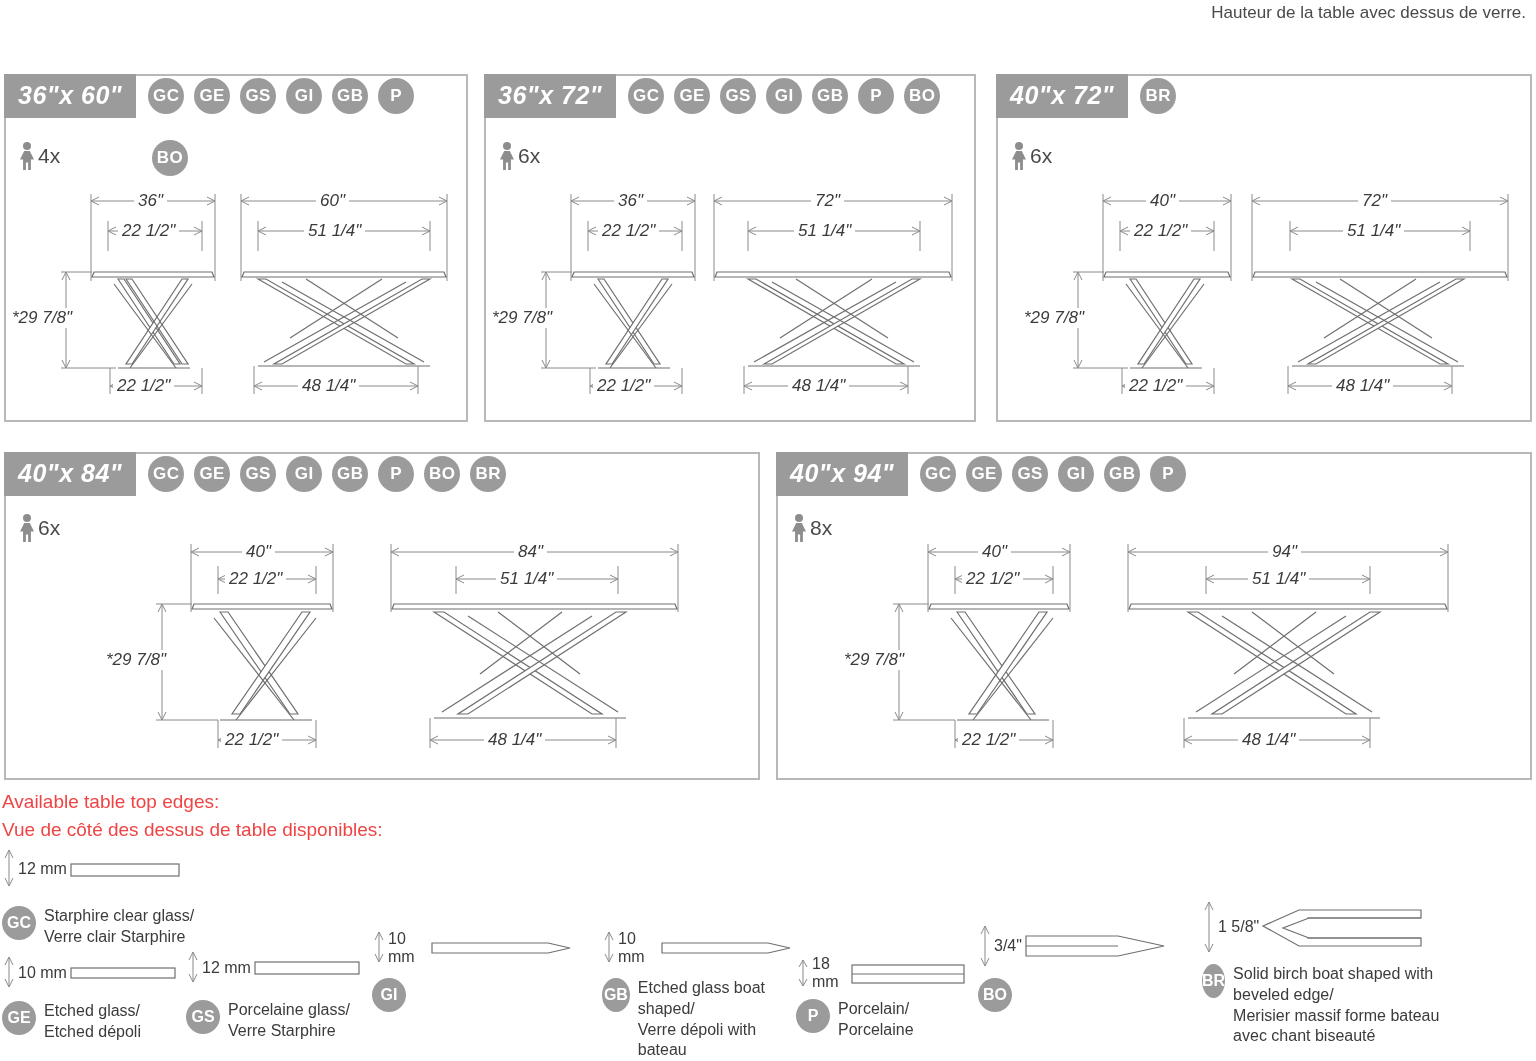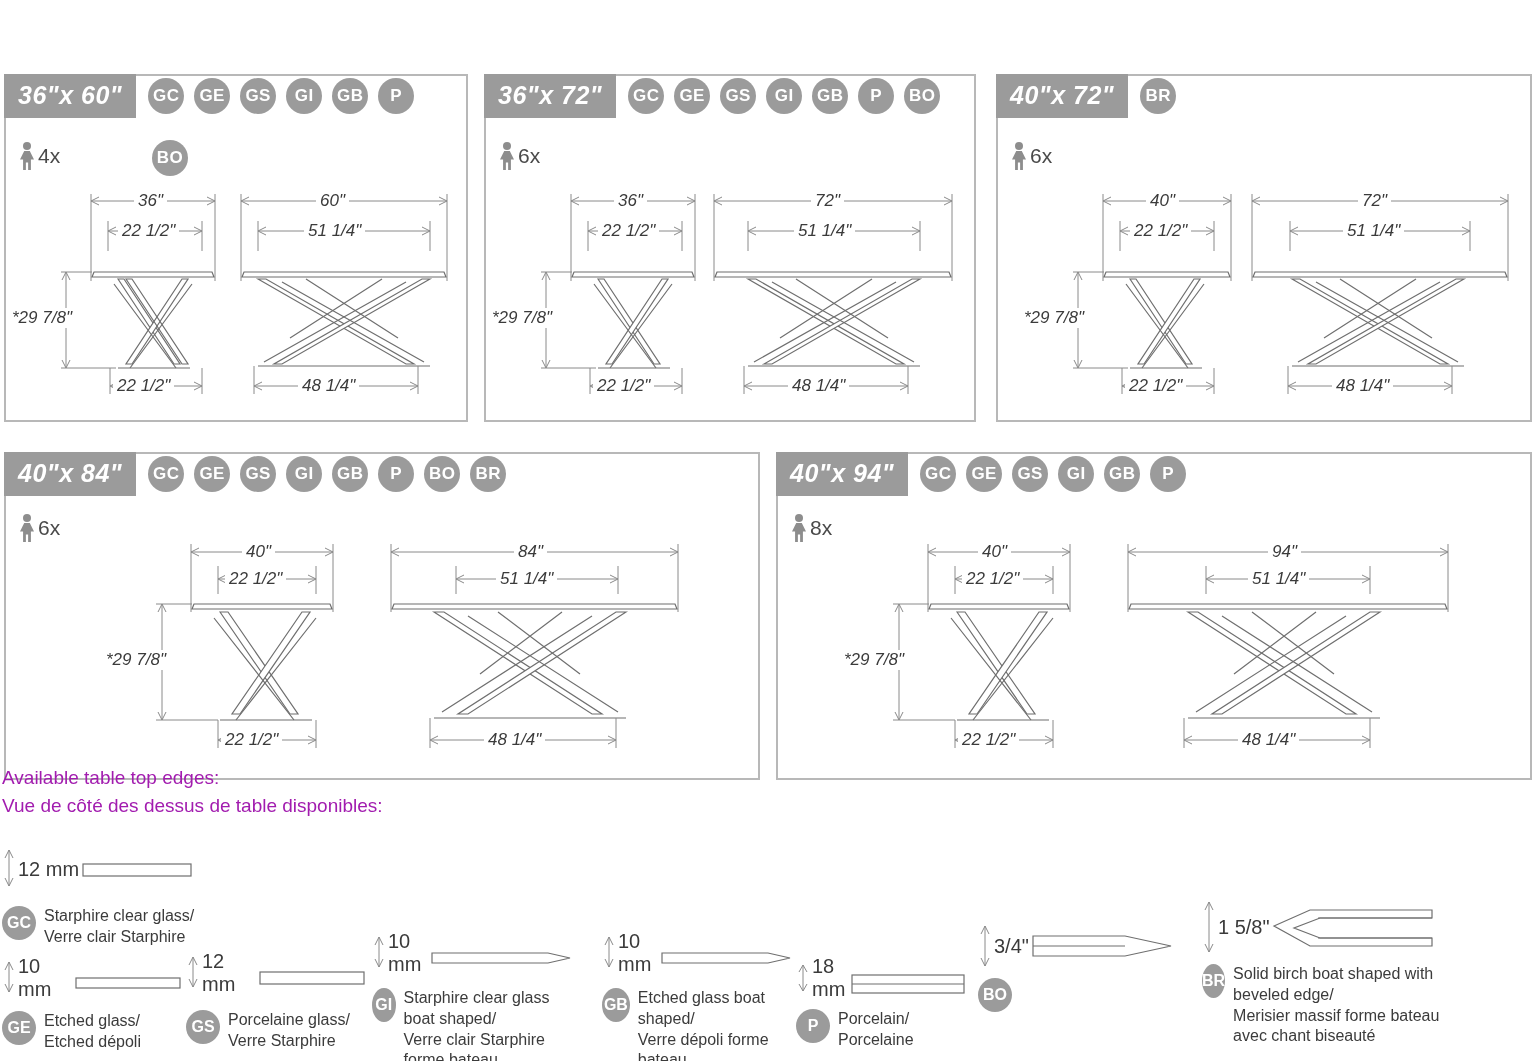"Hauteur de la table avec" div { html: none -> <div>Hauteur de la table avec dessus de verre.</div> }
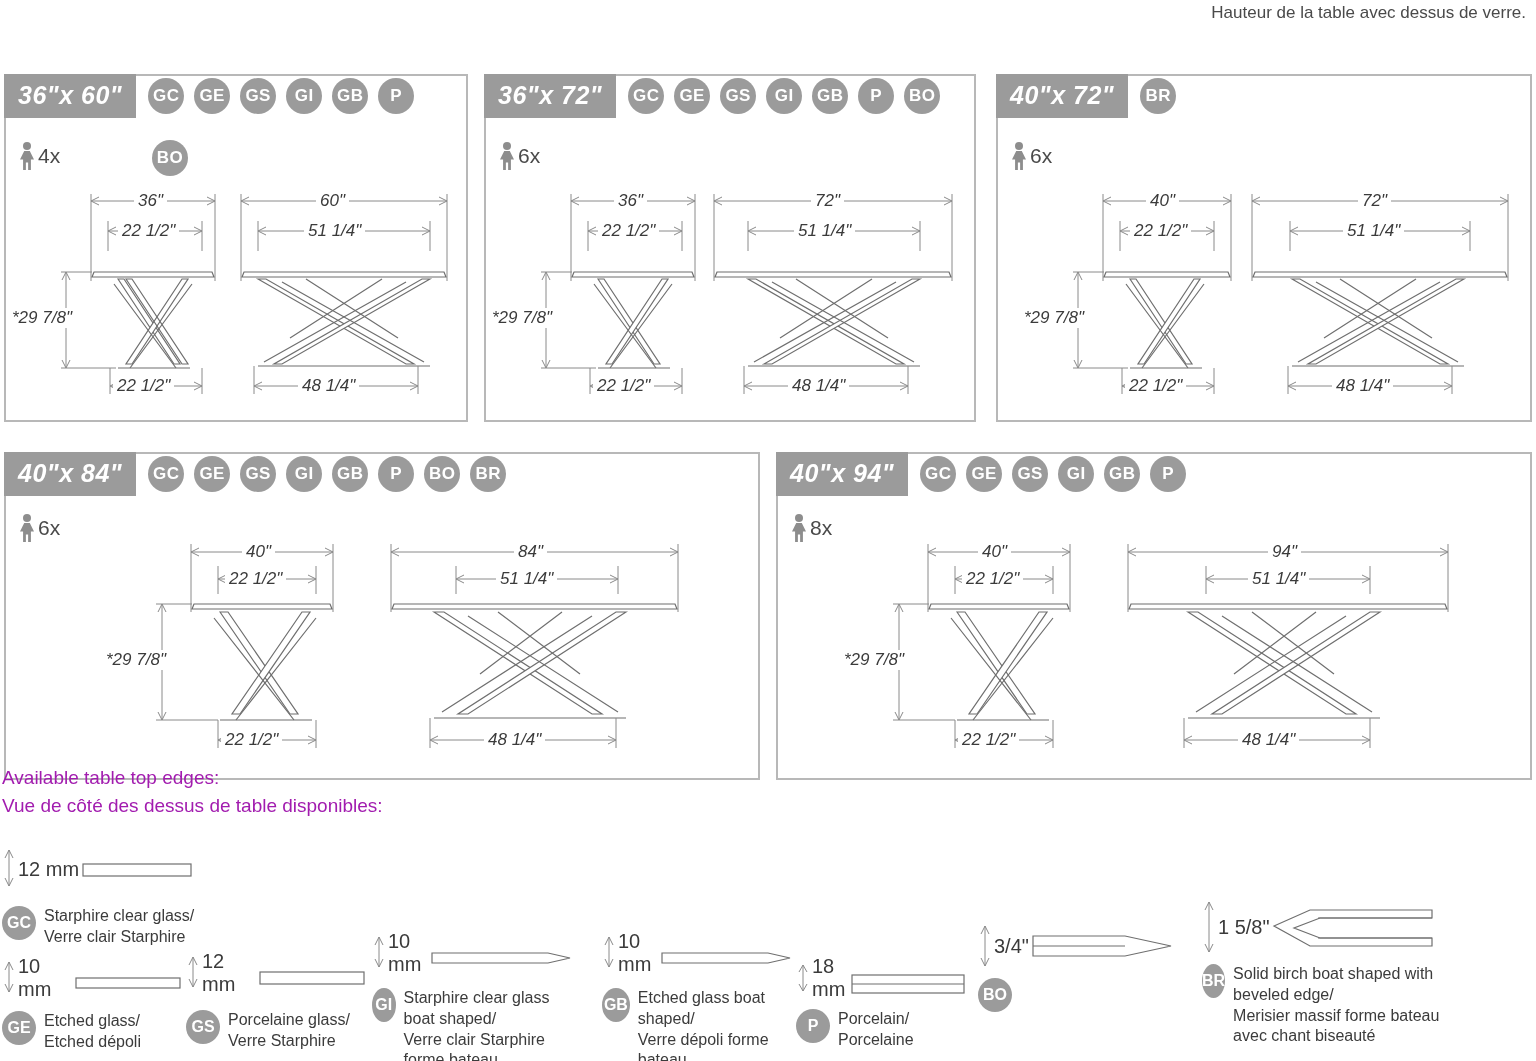"Available table top edges:" .legend-title { color: #a21caf -> #ef4444; top: 764px -> 788px }
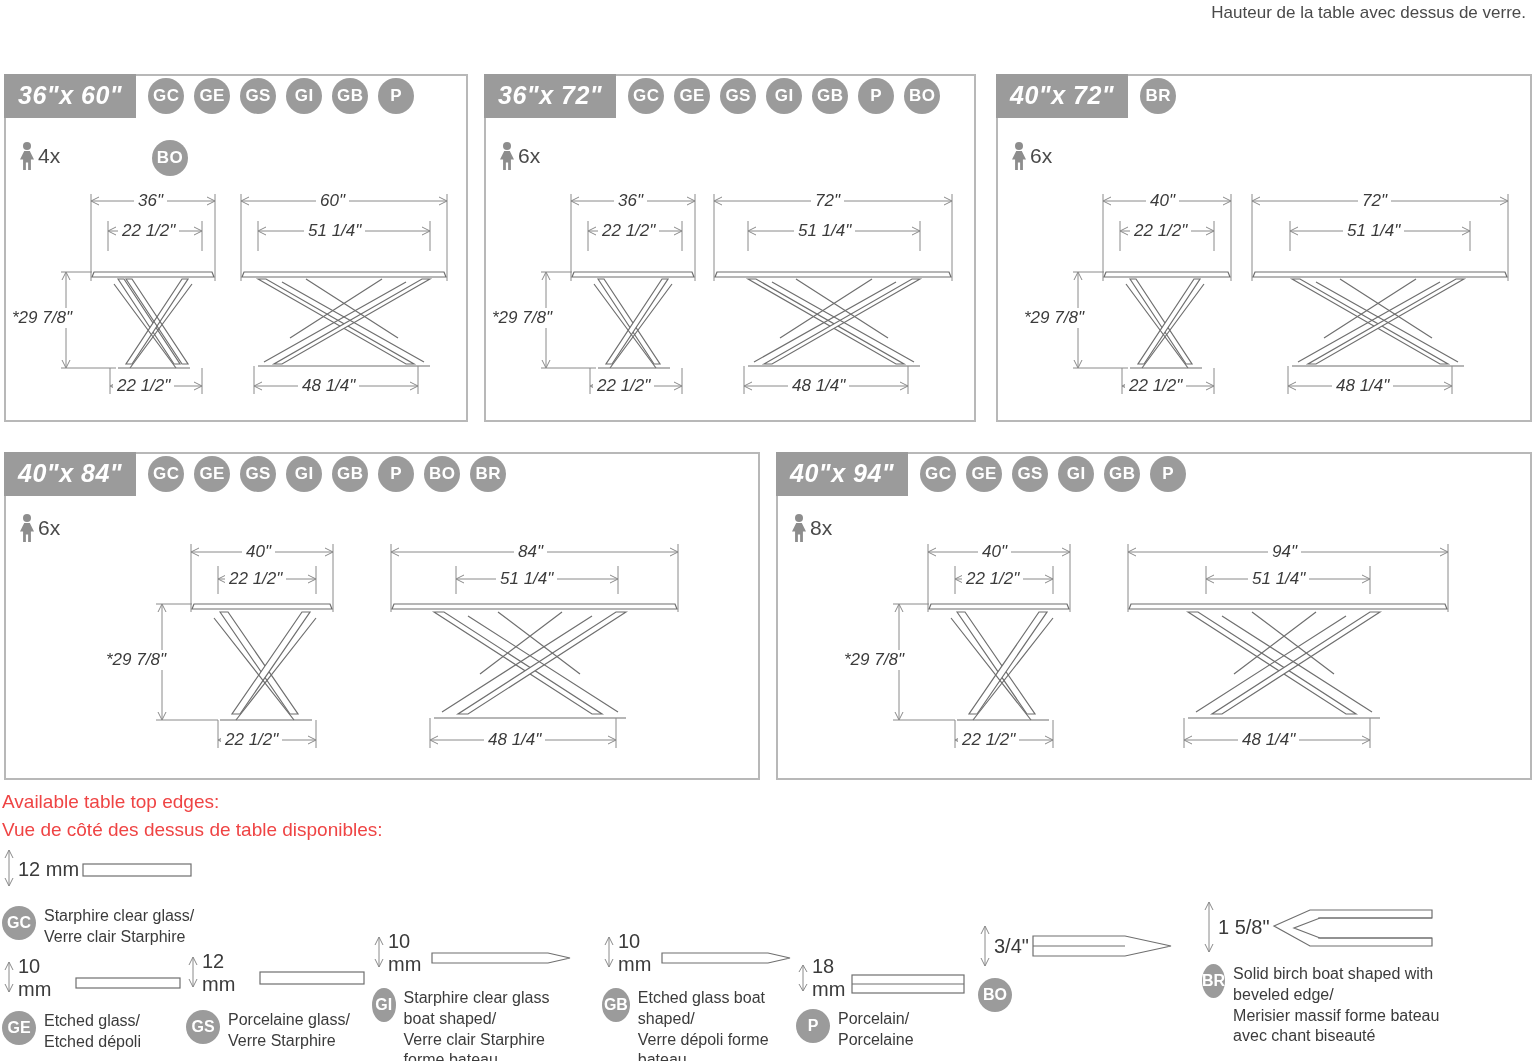"12 mm" .mm { font-size: 20px -> 16px }
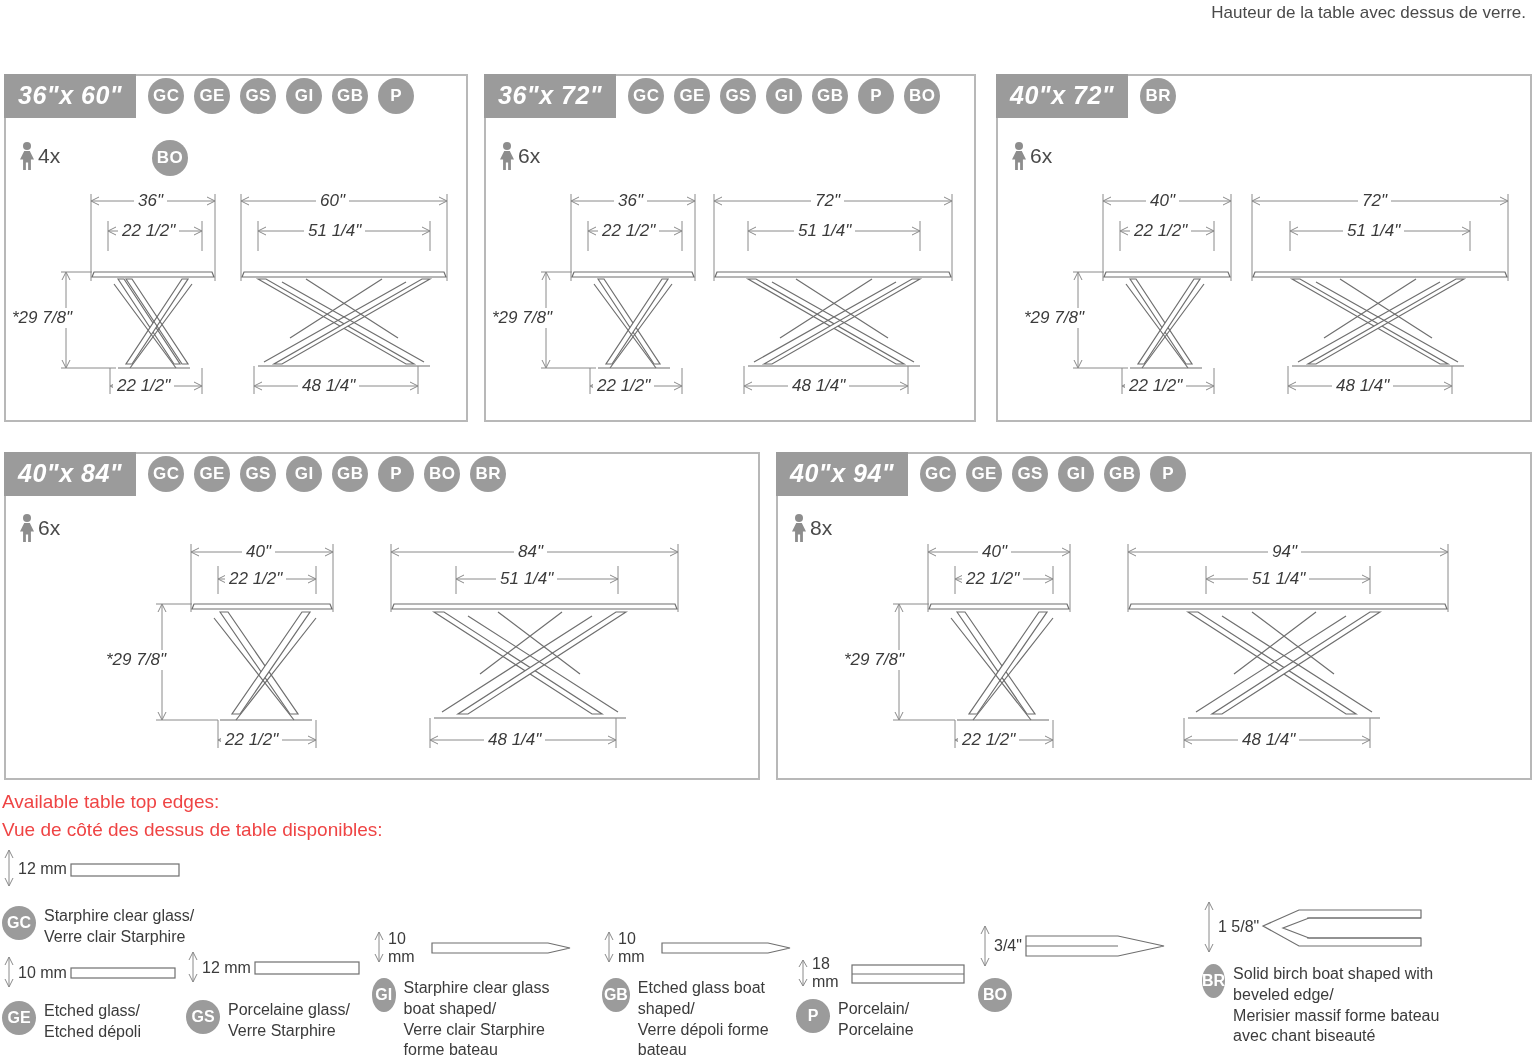"Starphire clear glass boat shaped/" div.edge-text { html: <div> <div>Starphire clear glass boat shaped/</div> <div>Verre clair Starphire forme bateau</div> </div> -> none }
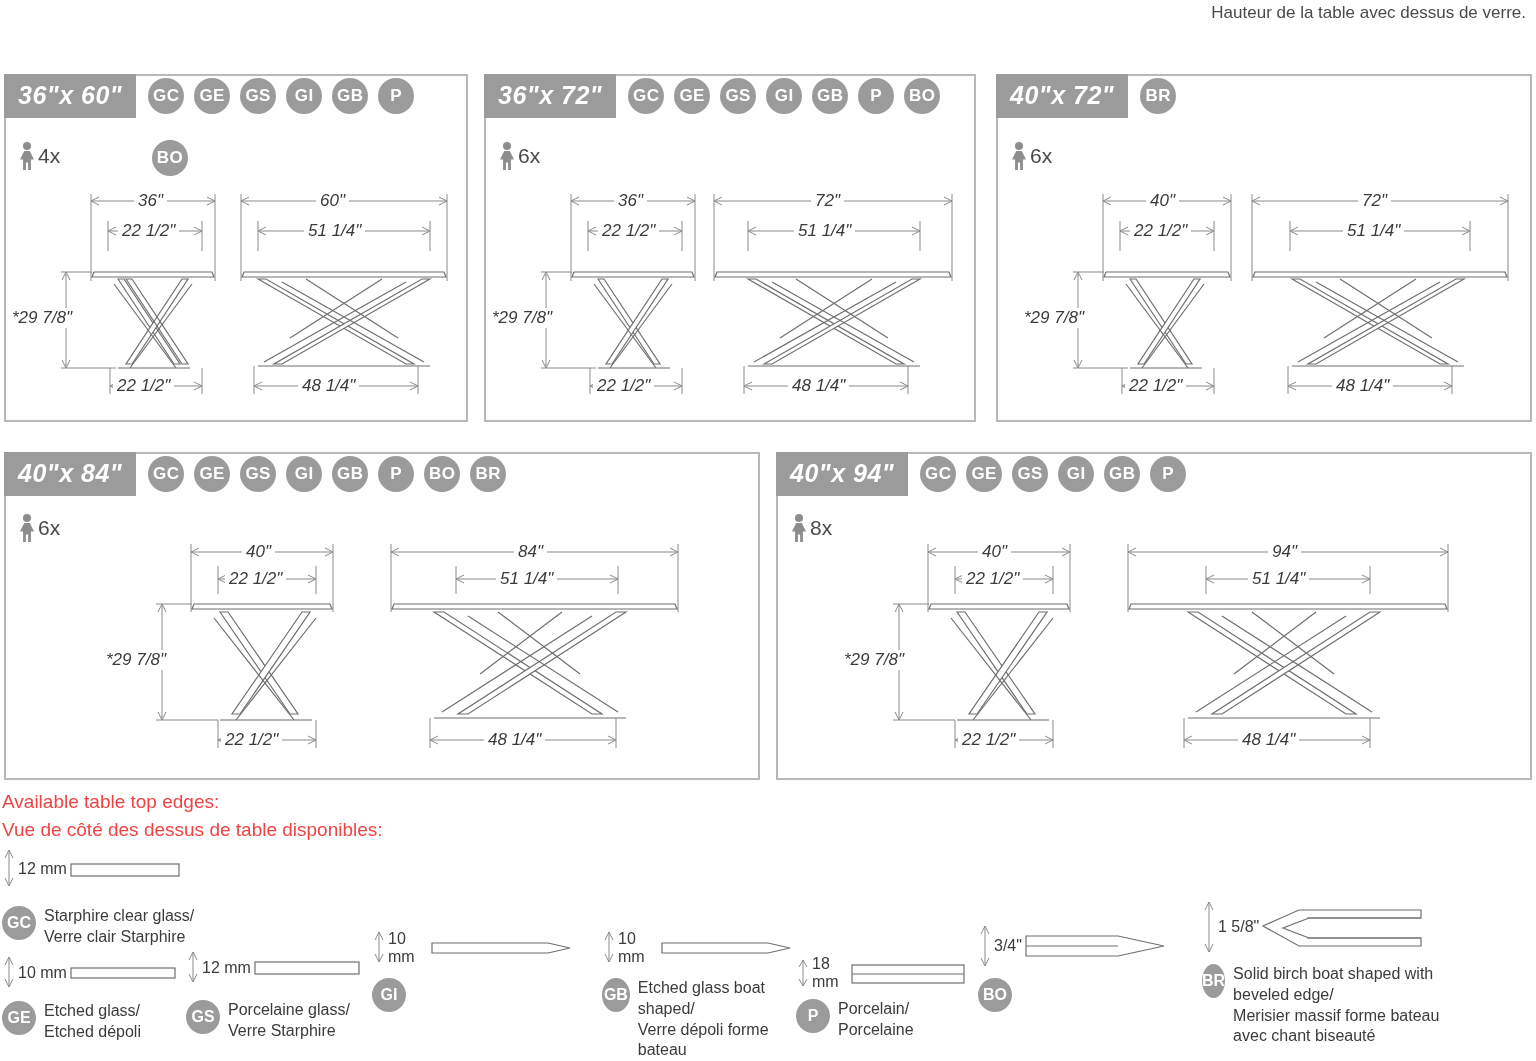"Verre dépoli forme bateau" div { text: forme -> with }
